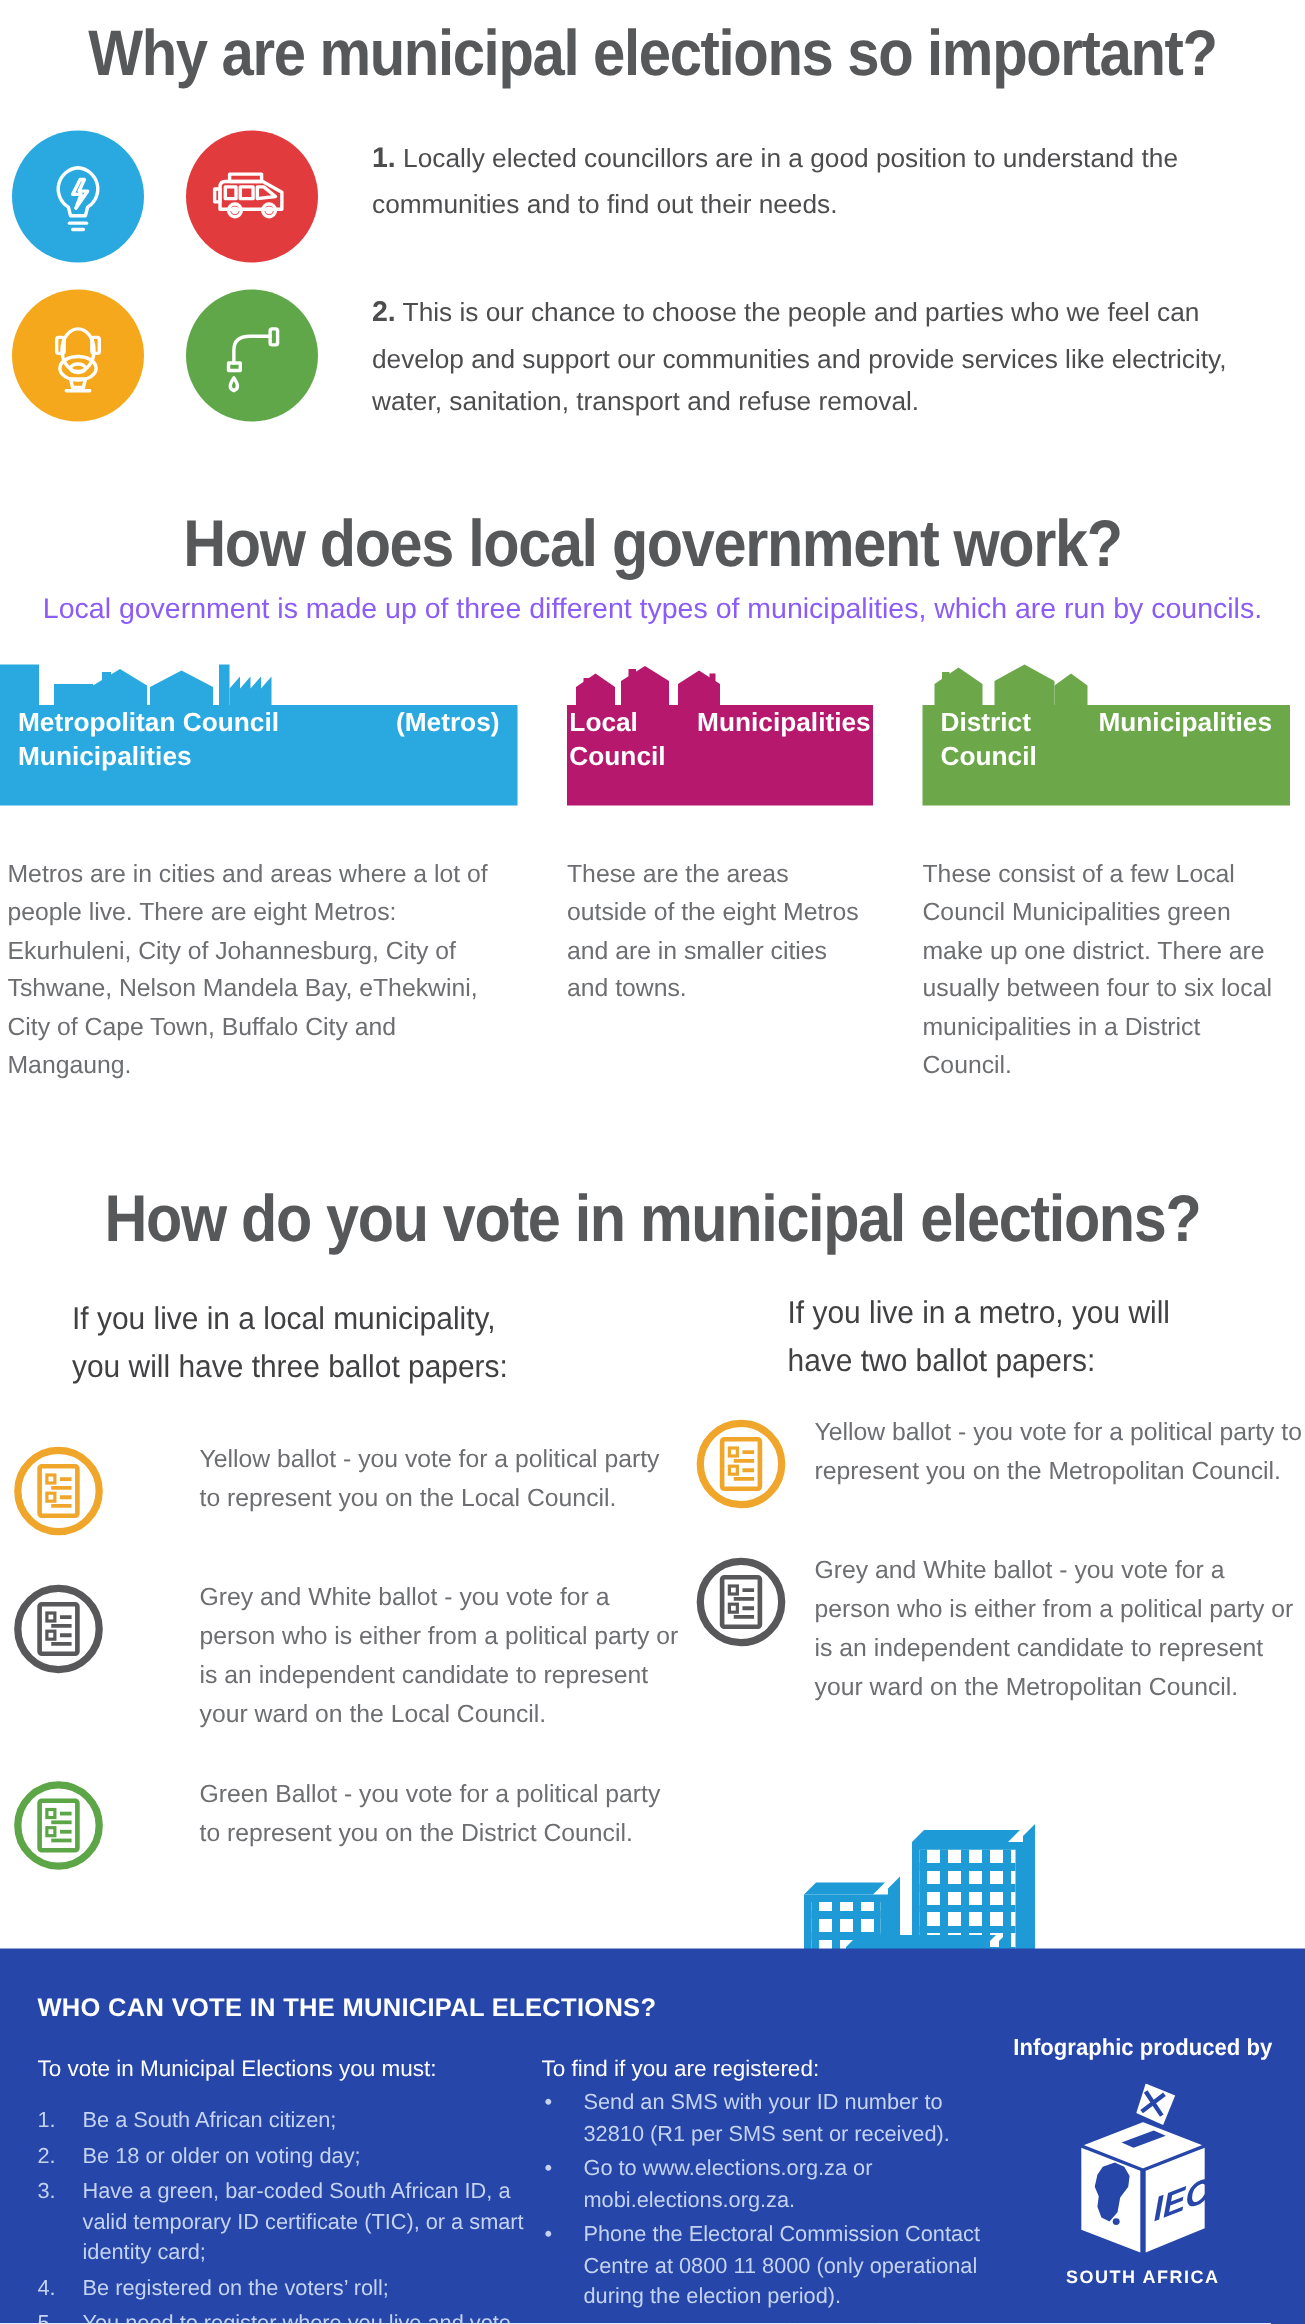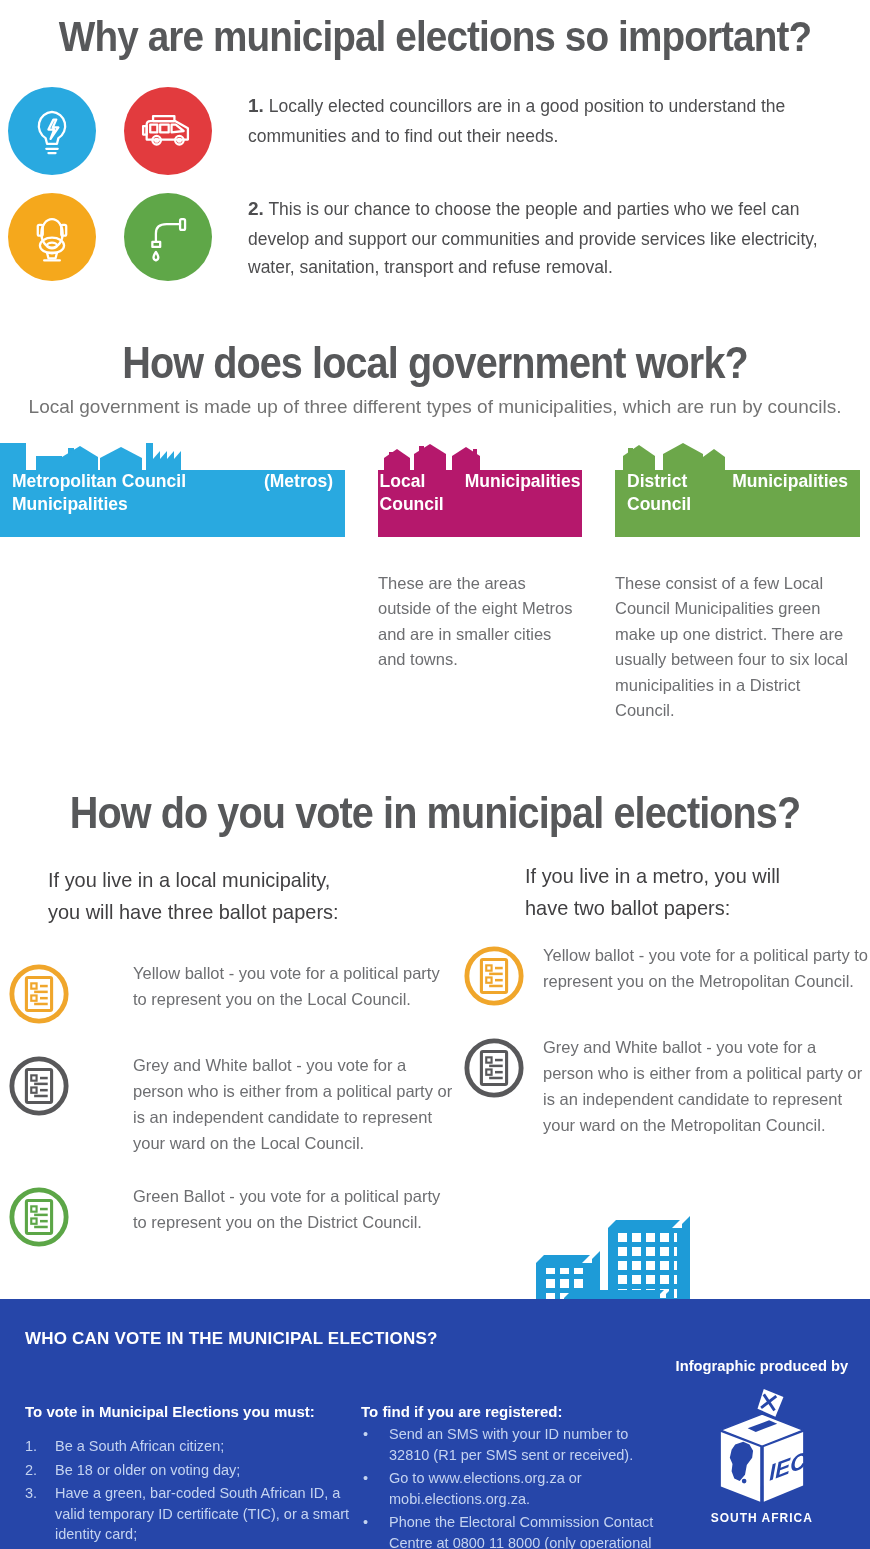"Local government is made up" .sec2-sub { color: #737373 -> #8b5cf6 }
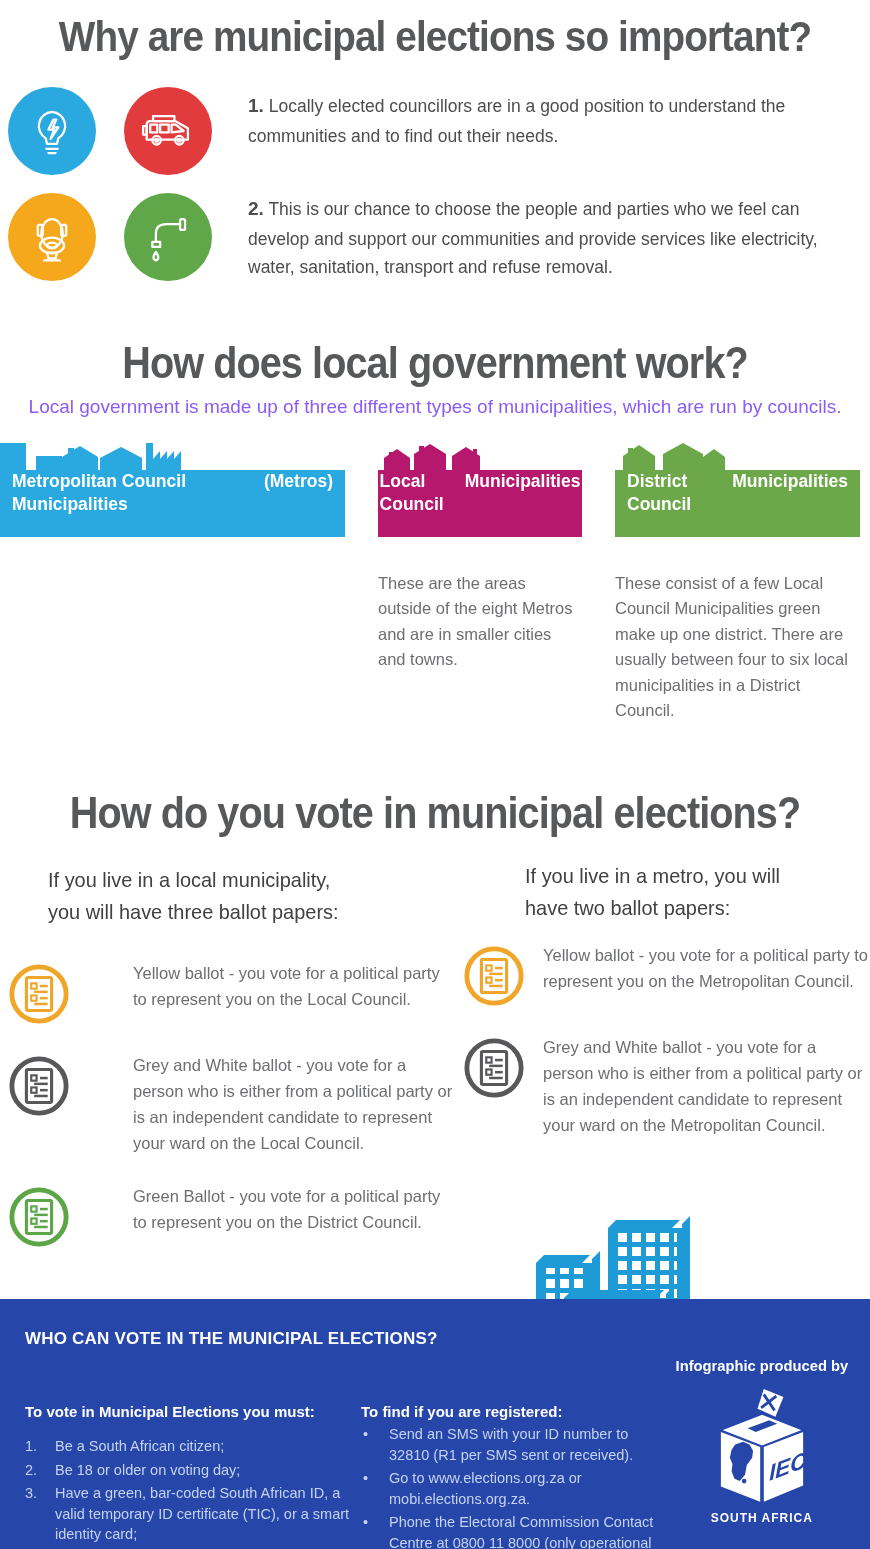"Metros are in cities and" p.gov-desc { html: none -> <p>Metros are in cities and areas where a lot of people live. There are eight Metros: Ekurhuleni, City of Johannesburg, City of Tshwane, Nelson Mandela Bay, eThekwini, City of Cape Town, Buffalo City and Mangaung.</p> }
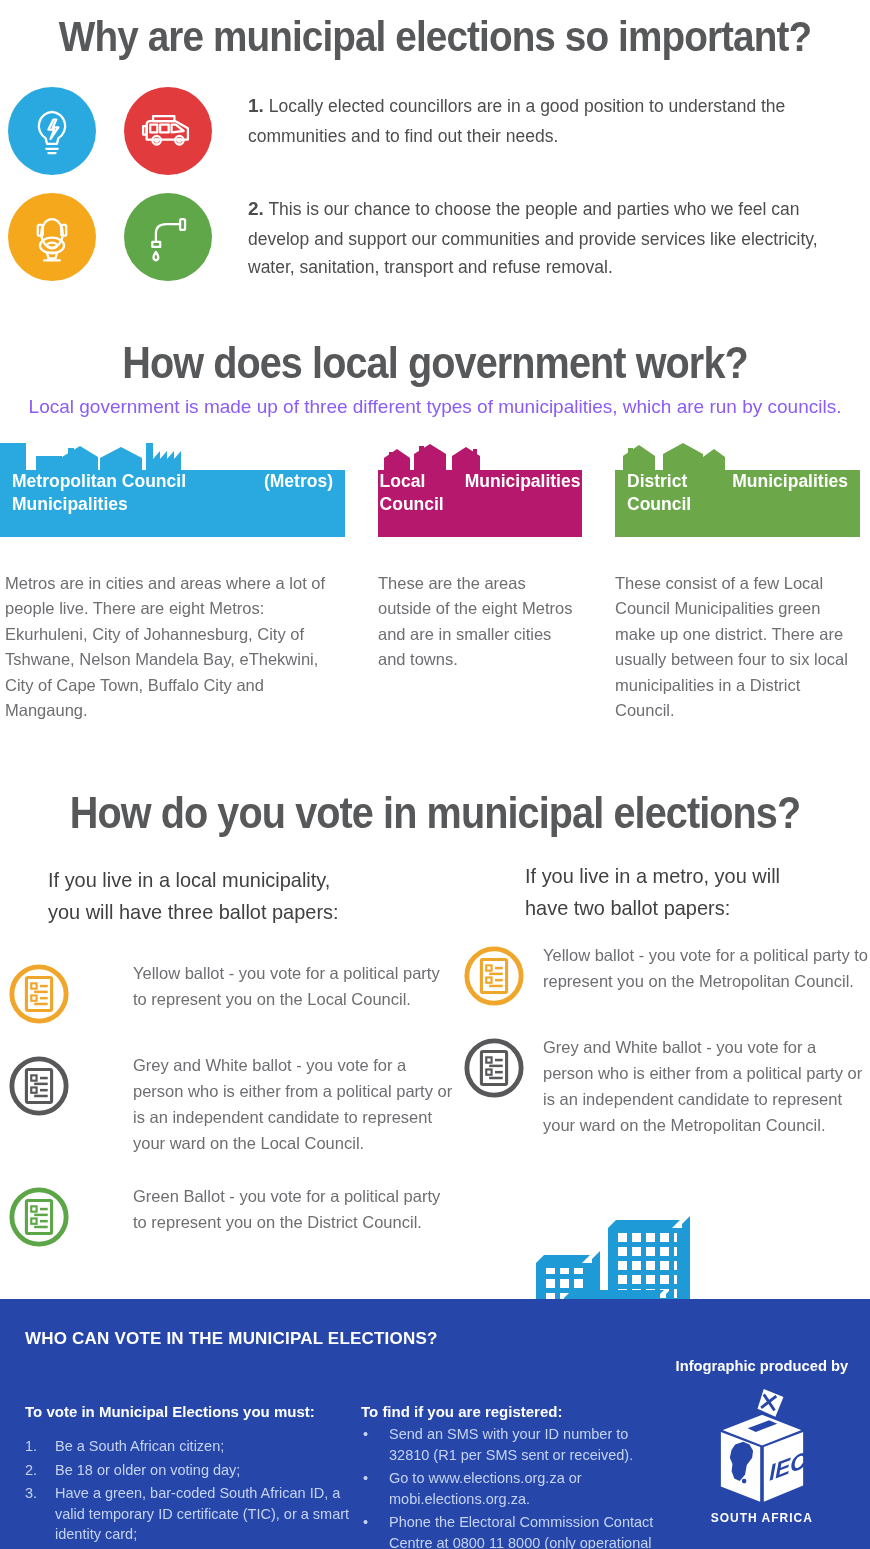"To vote in Municipal Elections" .f-subhead { font-weight: bold -> normal; margin-top: 32px -> none }
